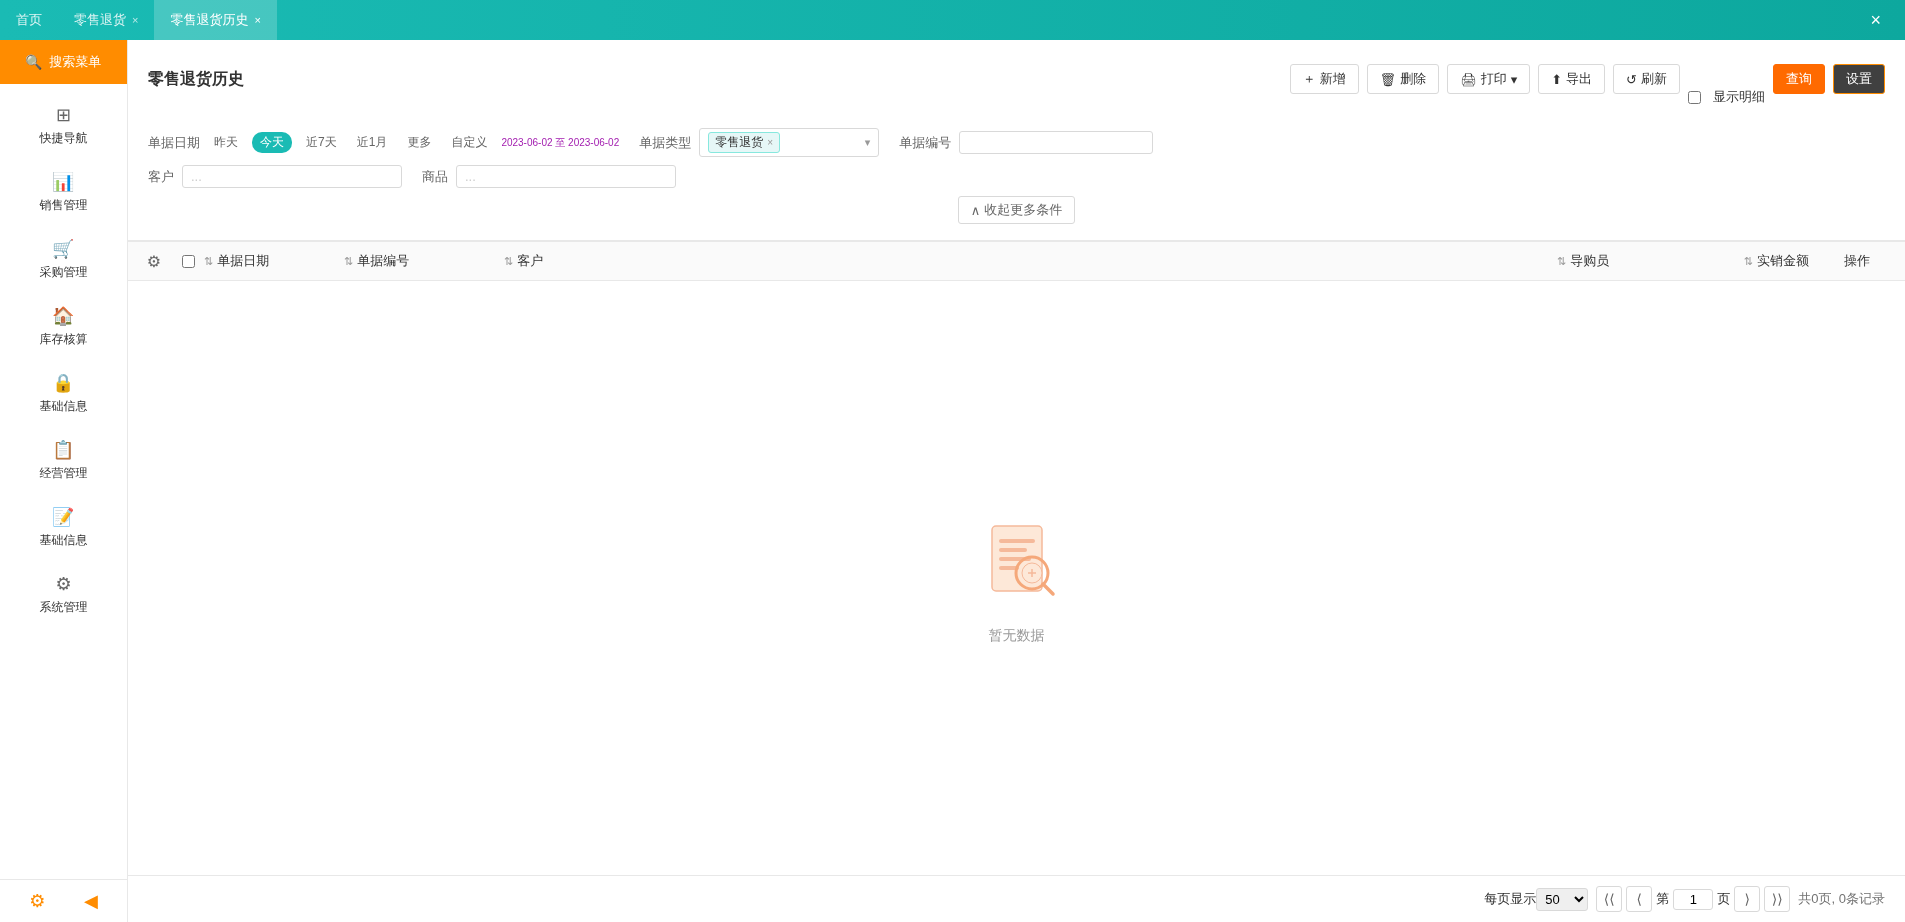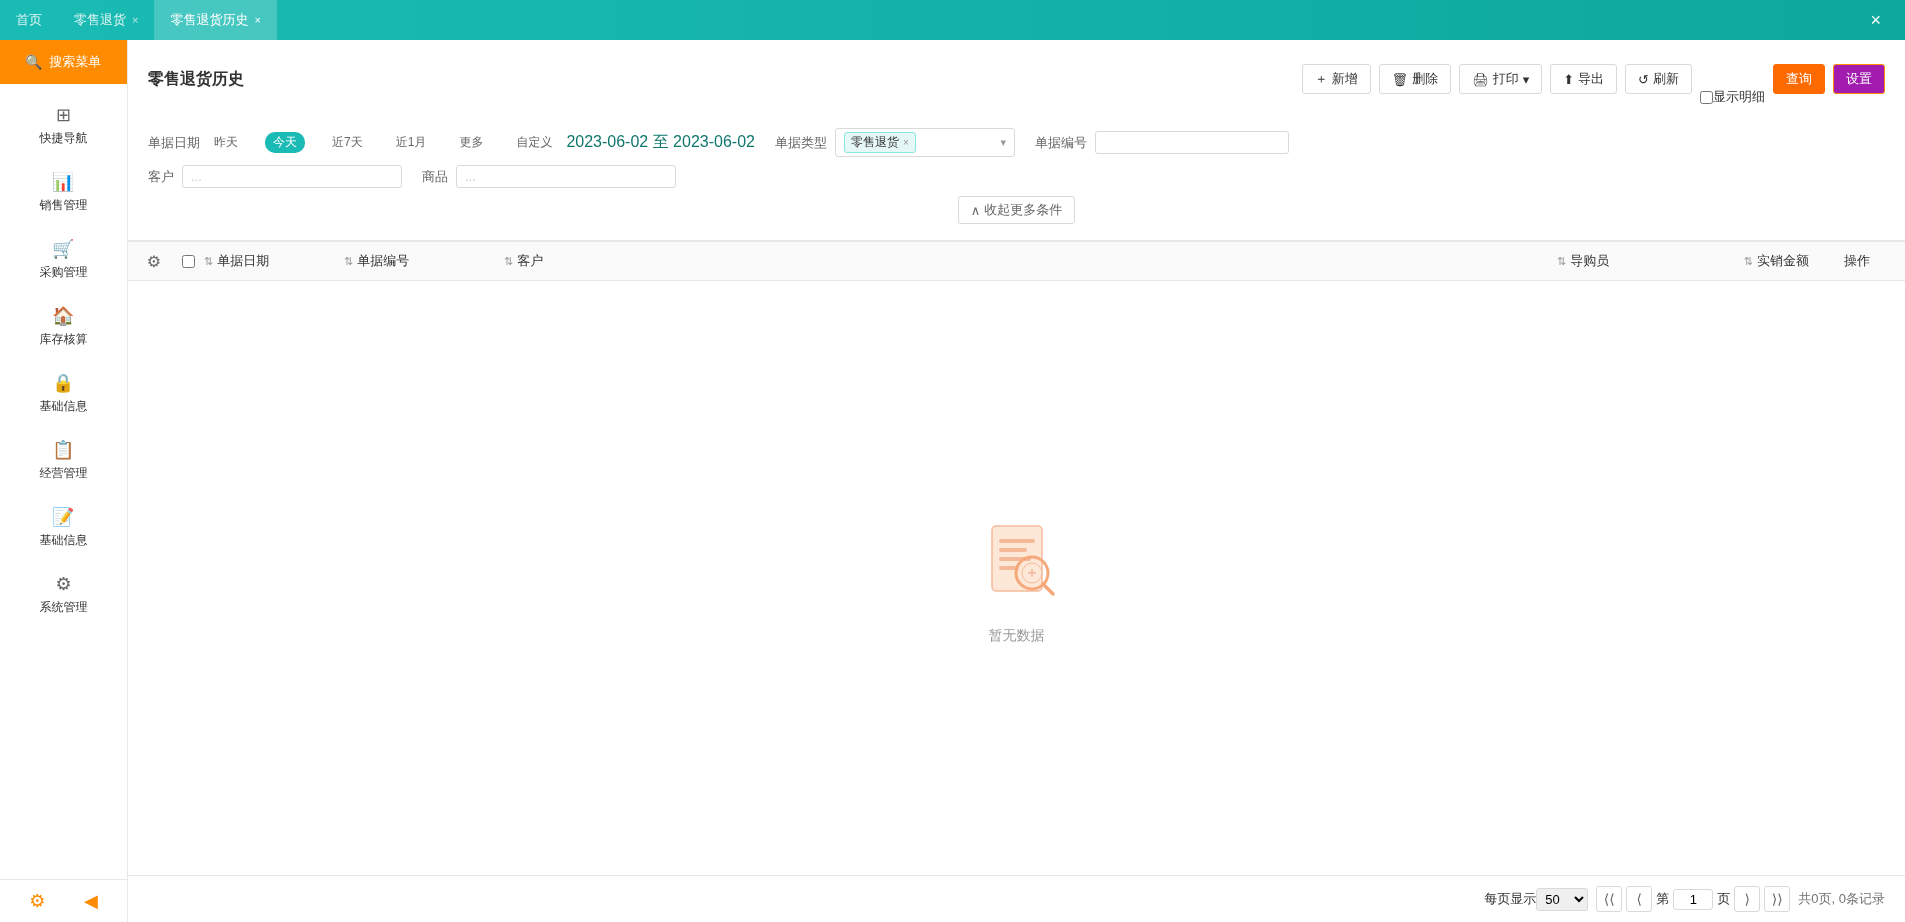"设置" .toolbar-btn.btn-setting { background: #a21caf -> #404040 }
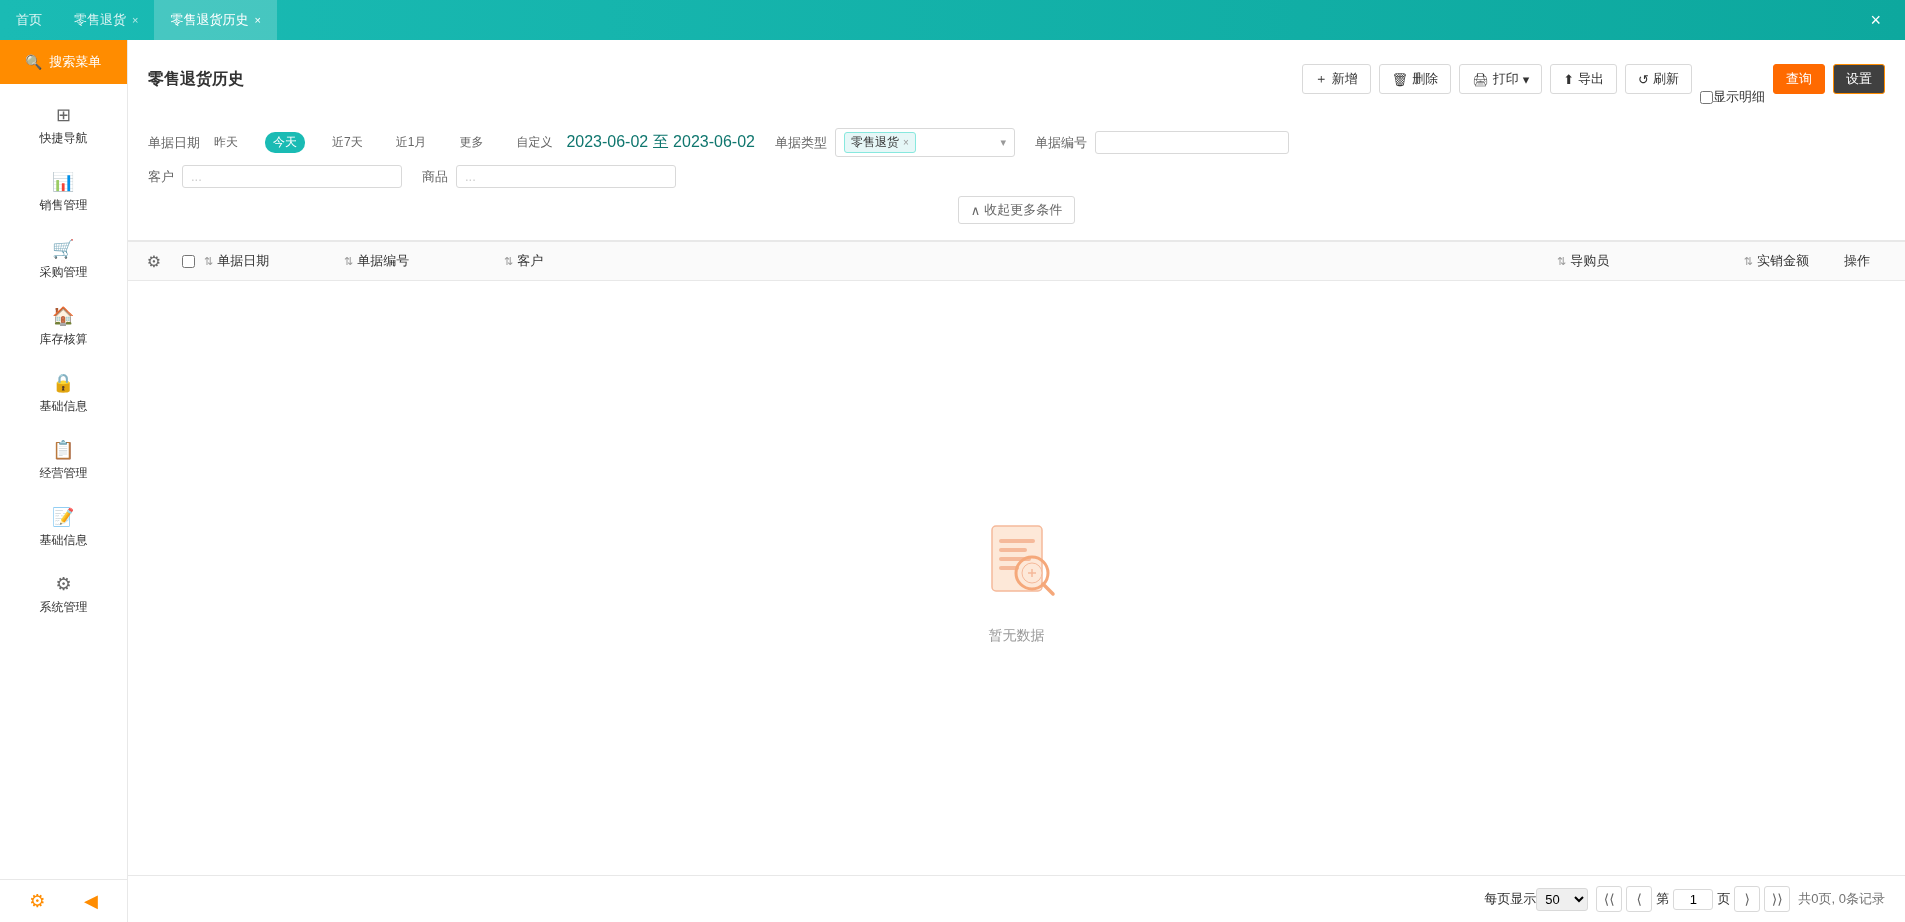"显示明细" .show-detail-wrap { gap: 0 -> 12px }
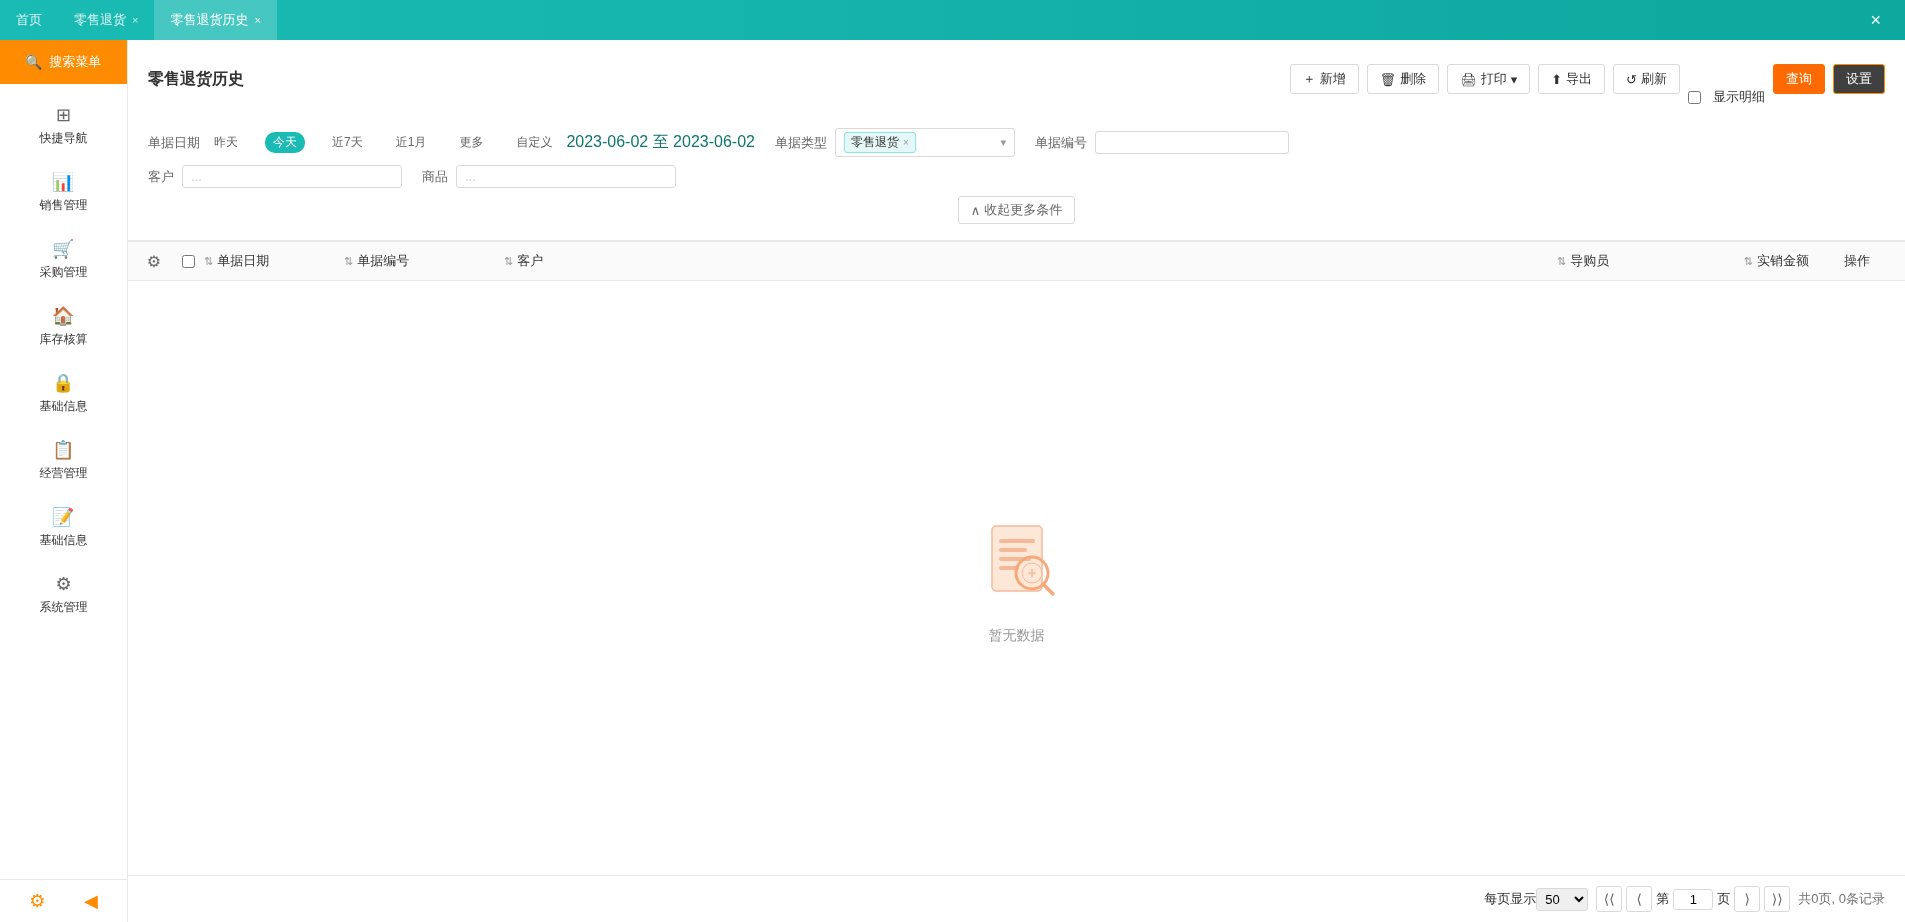"昨天" .date-shortcuts { gap: 21px -> 8px }
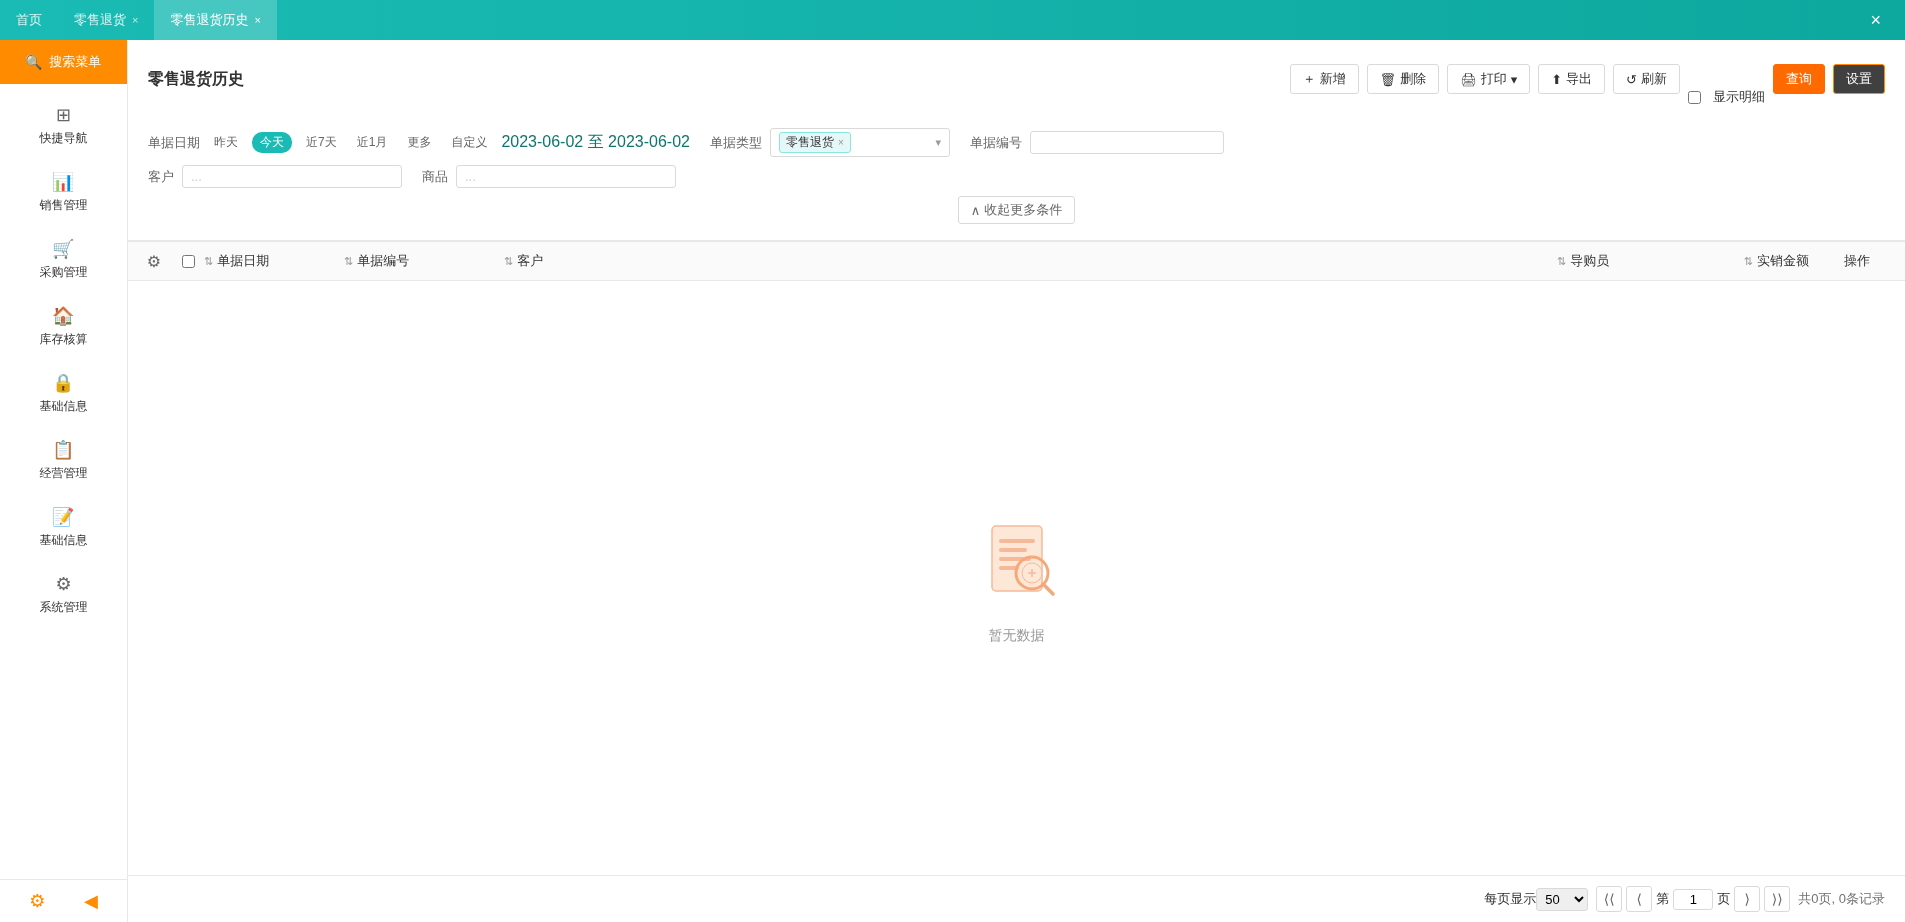"2023-06-02 至 2023-06-02" .date-range { color: #0f766e -> #a21caf; font-size: 16px -> 10px }
